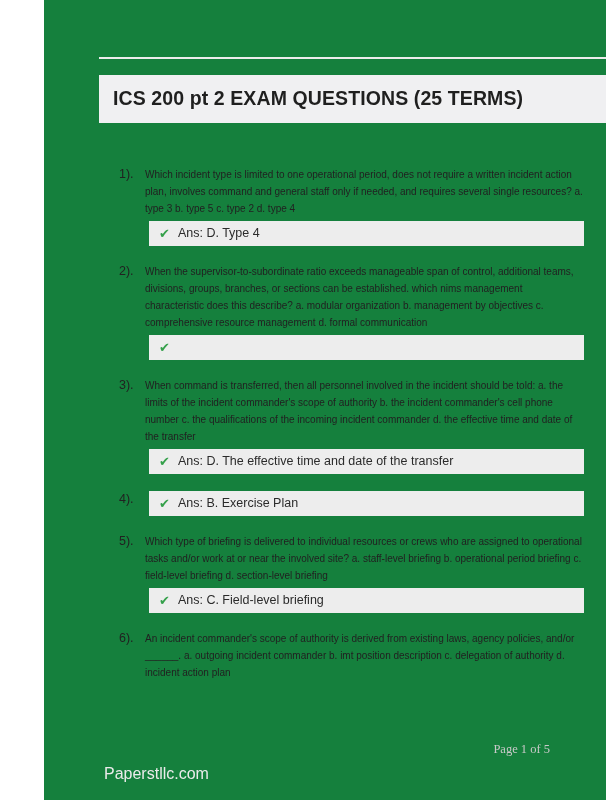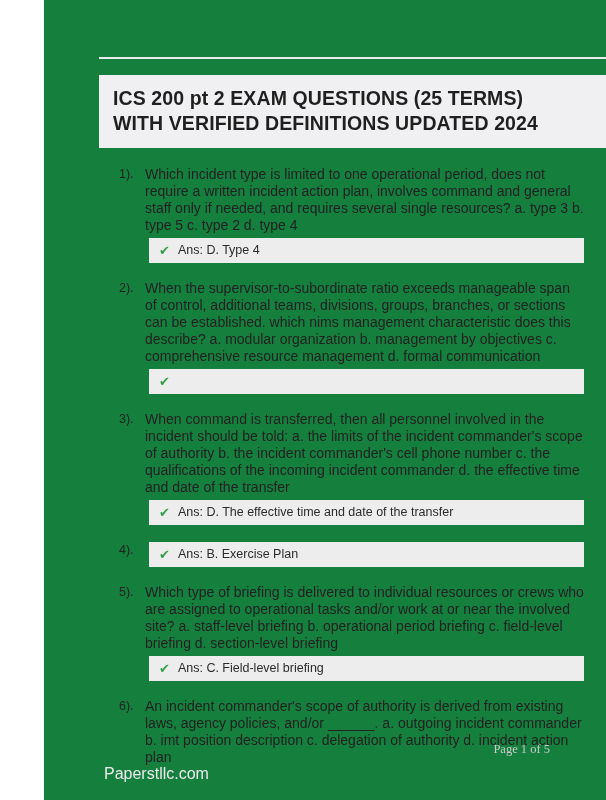"WITH VERIFIED DEFINITIONS UPDATED 2024" span.title-line { html: <span>WITH VERIFIED DEFINITIONS UPDATED 2024</span> -> none }
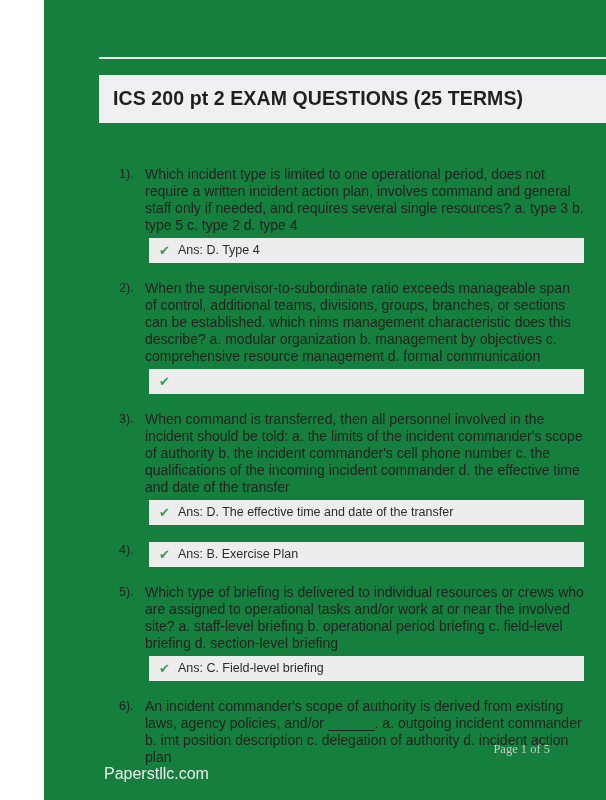"Which incident type is limited" .q-text { font-size: 14px -> 10px }
